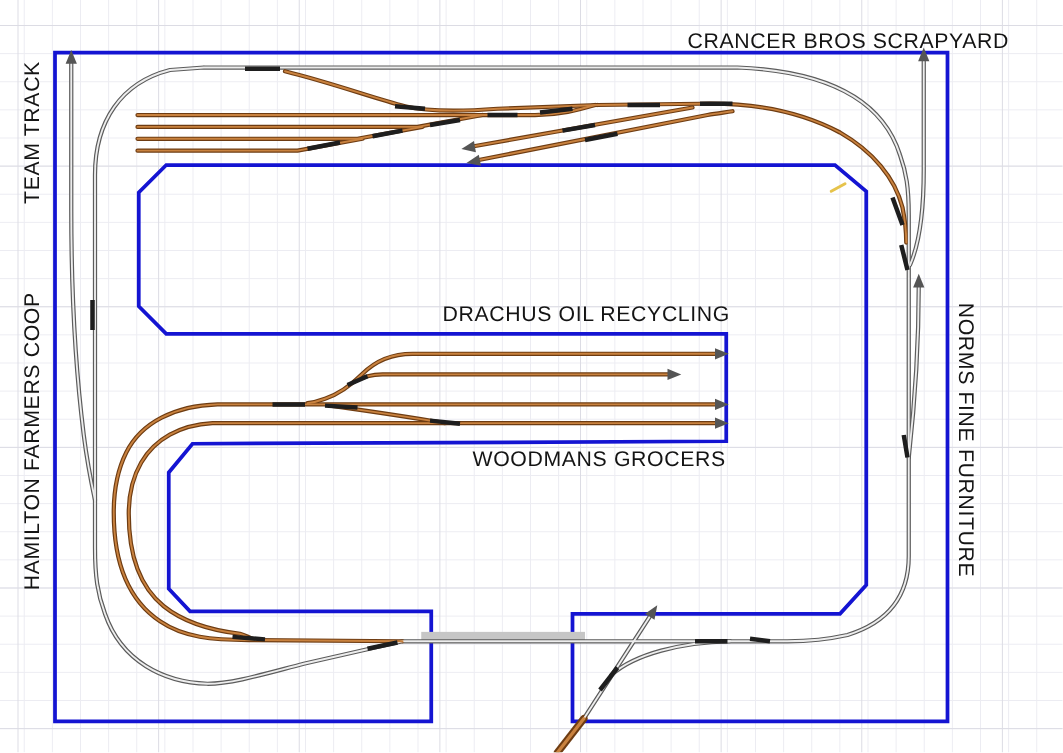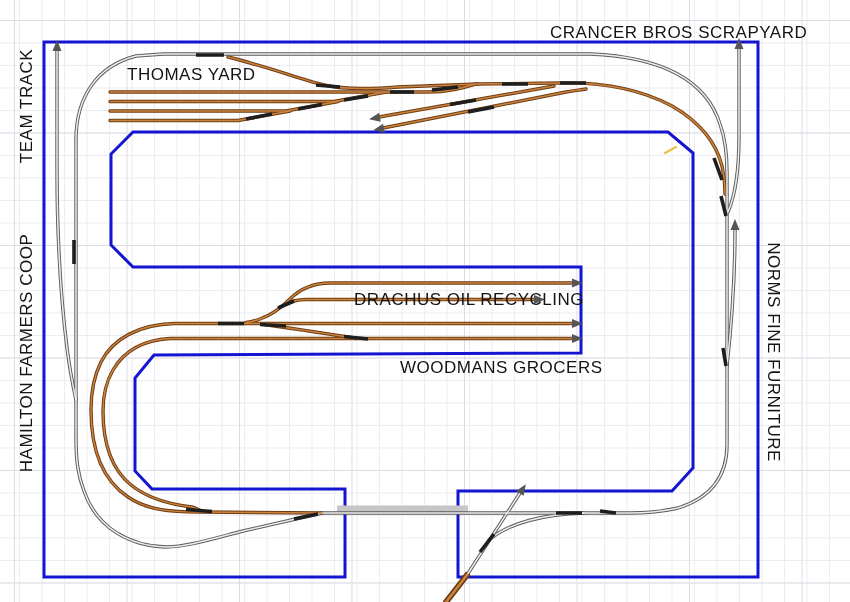"THOMAS YARD" div.lbl { html: <div>THOMAS YARD</div> -> none }
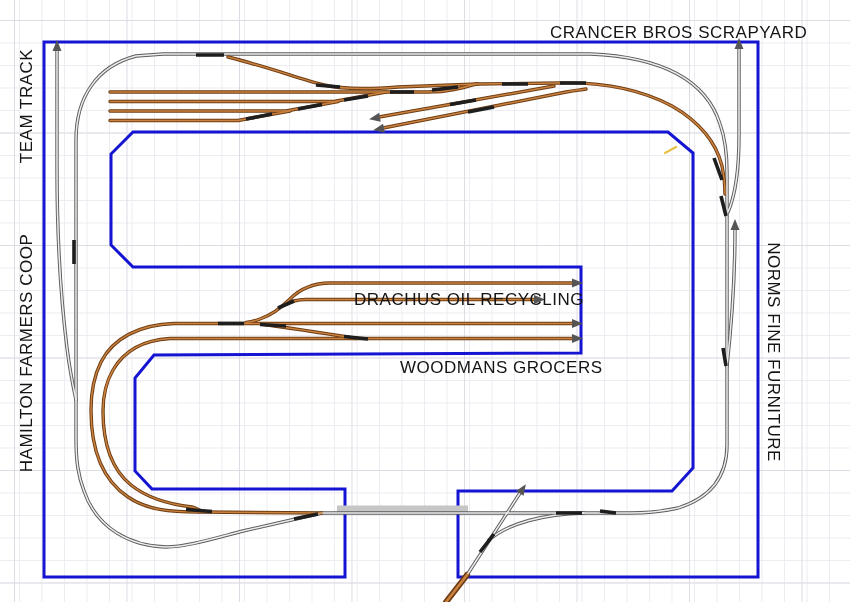"DRACHUS OIL RECYCLING" div.lbl { margin-top: 48px -> none }
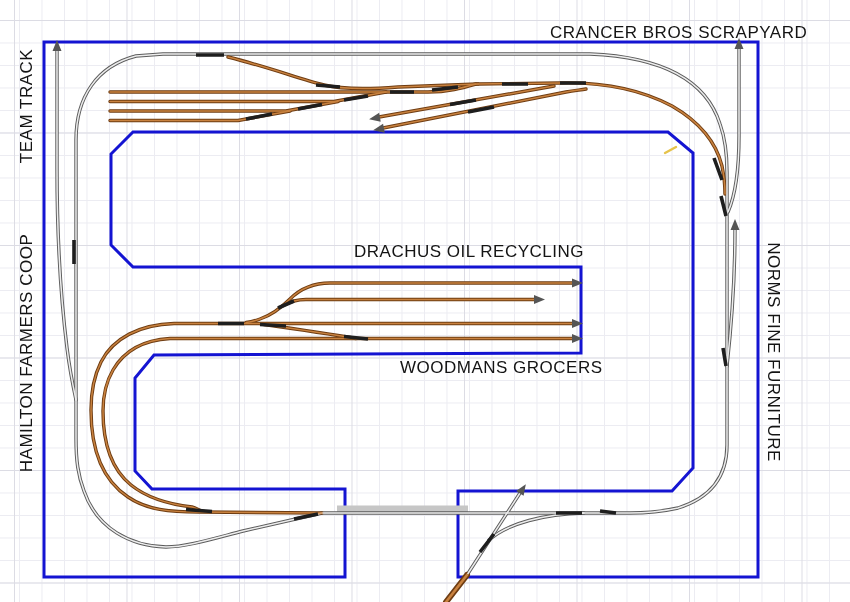"WOODMANS GROCERS" div.lbl { left: 400px -> 378px }
